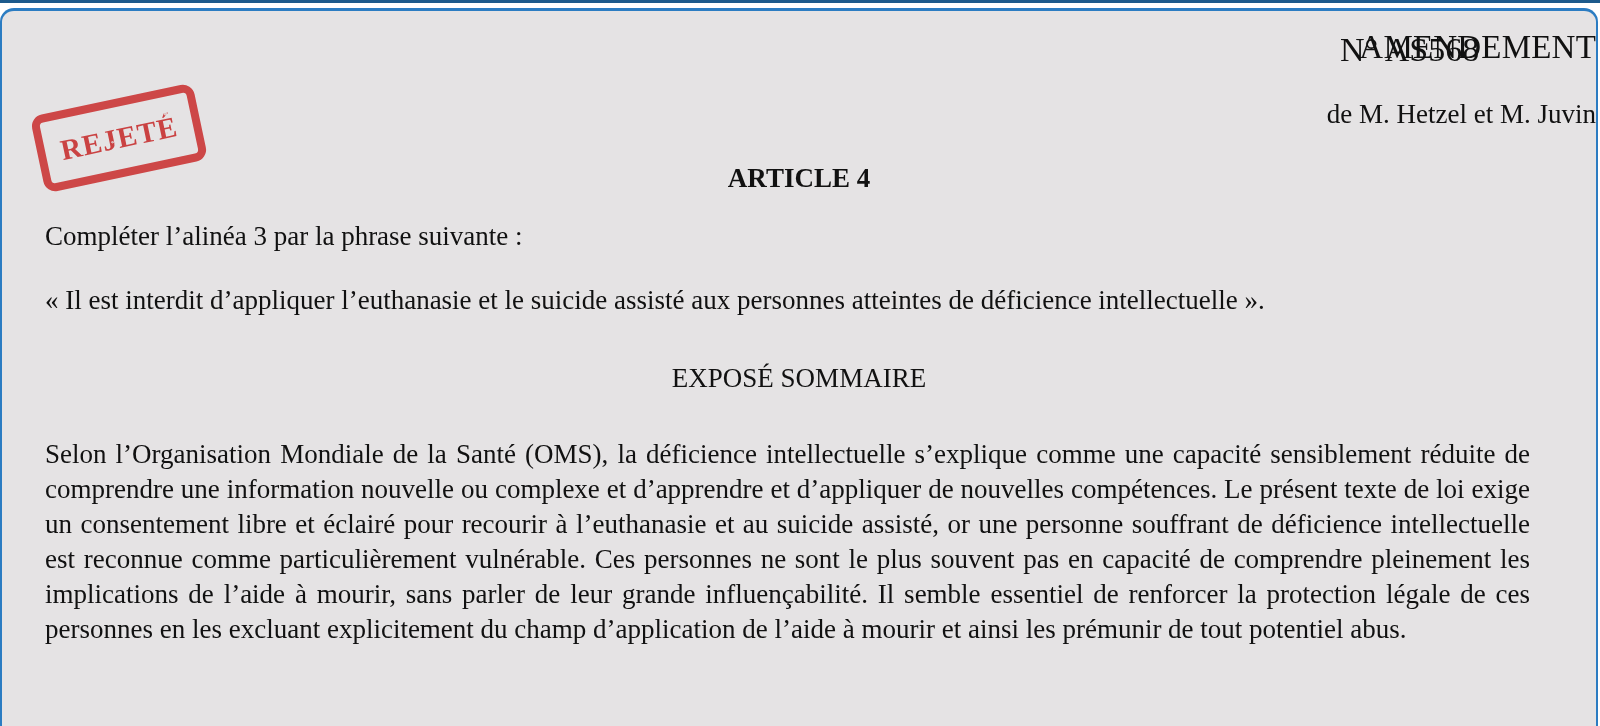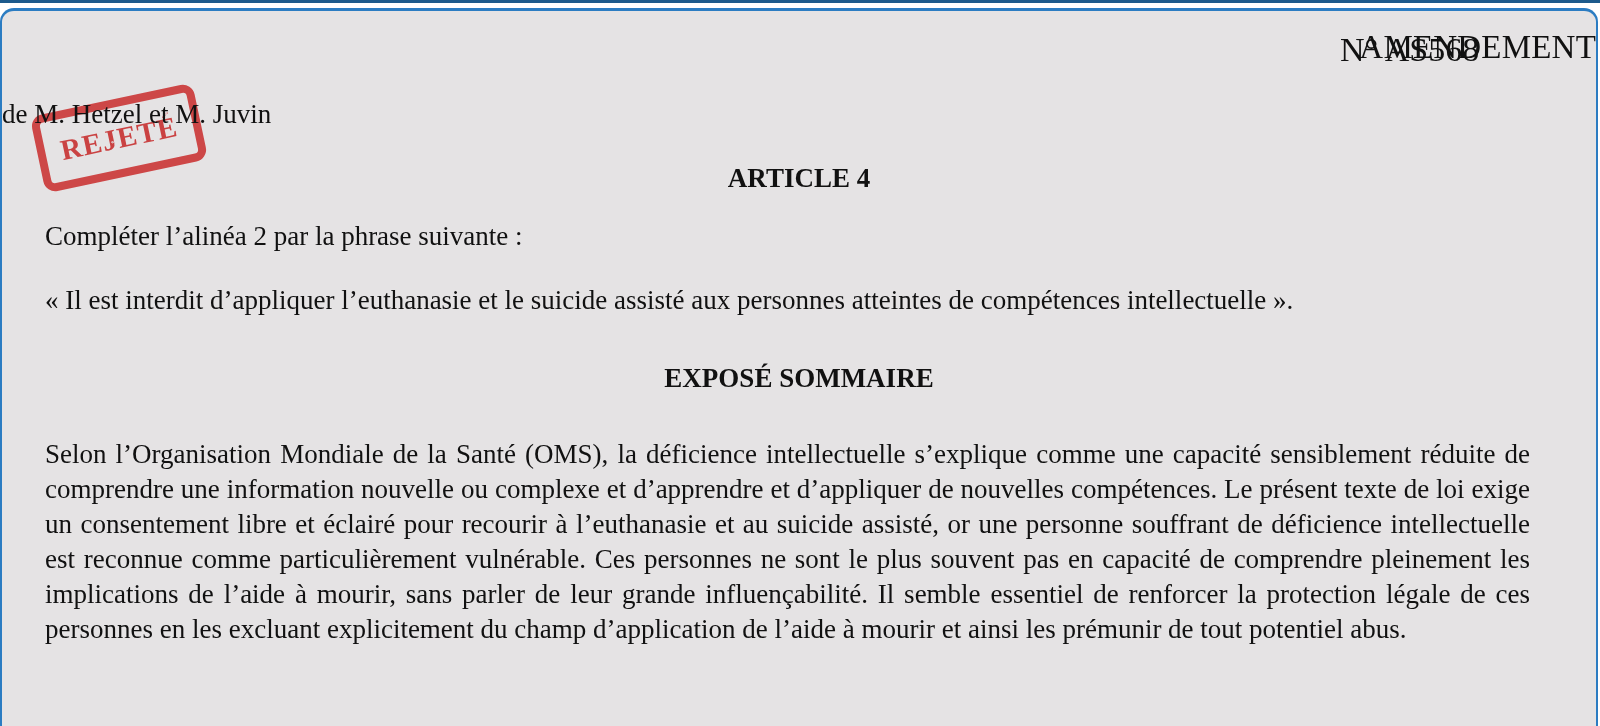"de M. Hetzel et M." .authors { left: 0 -> 8px; text-align: left -> right }
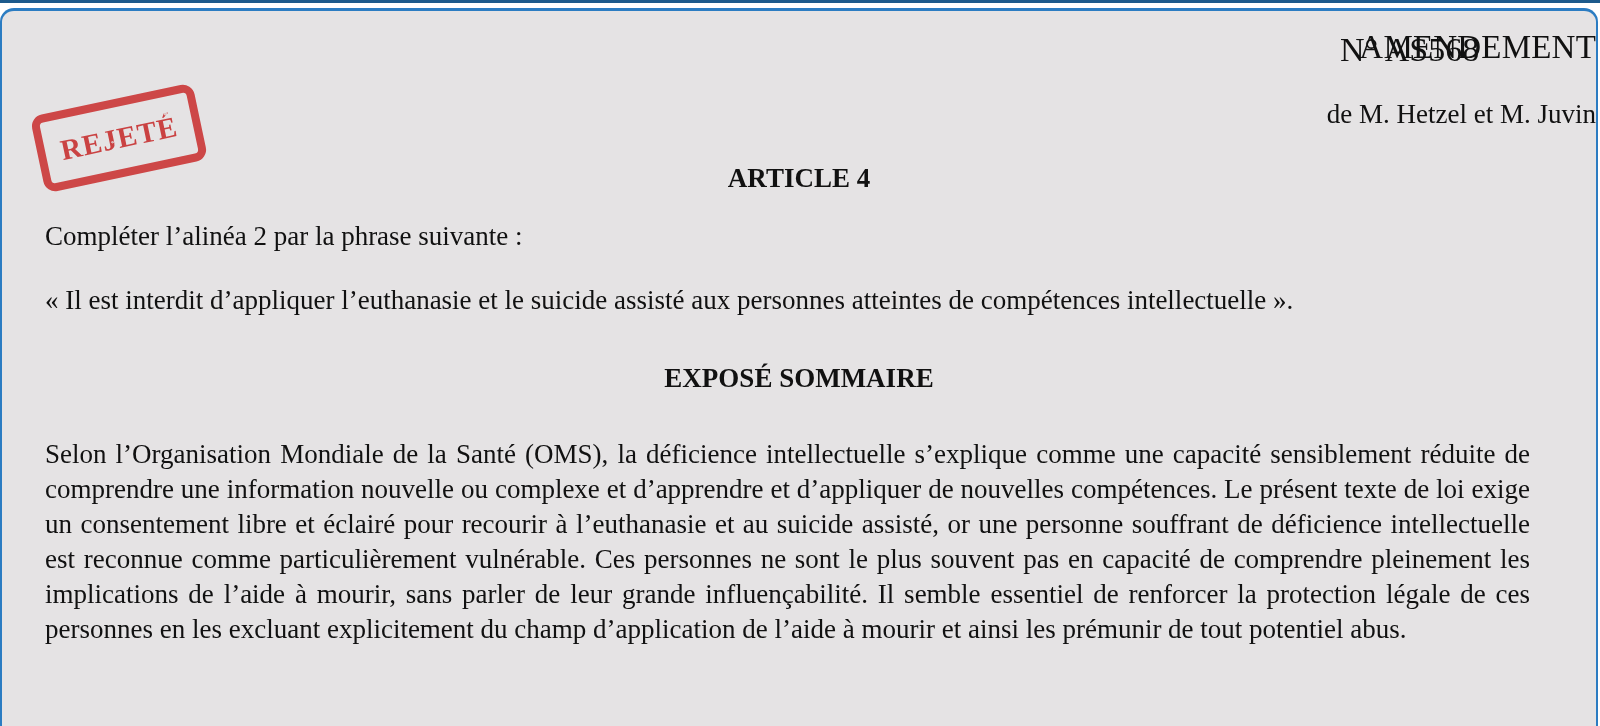"Compléter l’alinéa 2 par la" div.instruction { text: 2 -> 3 }
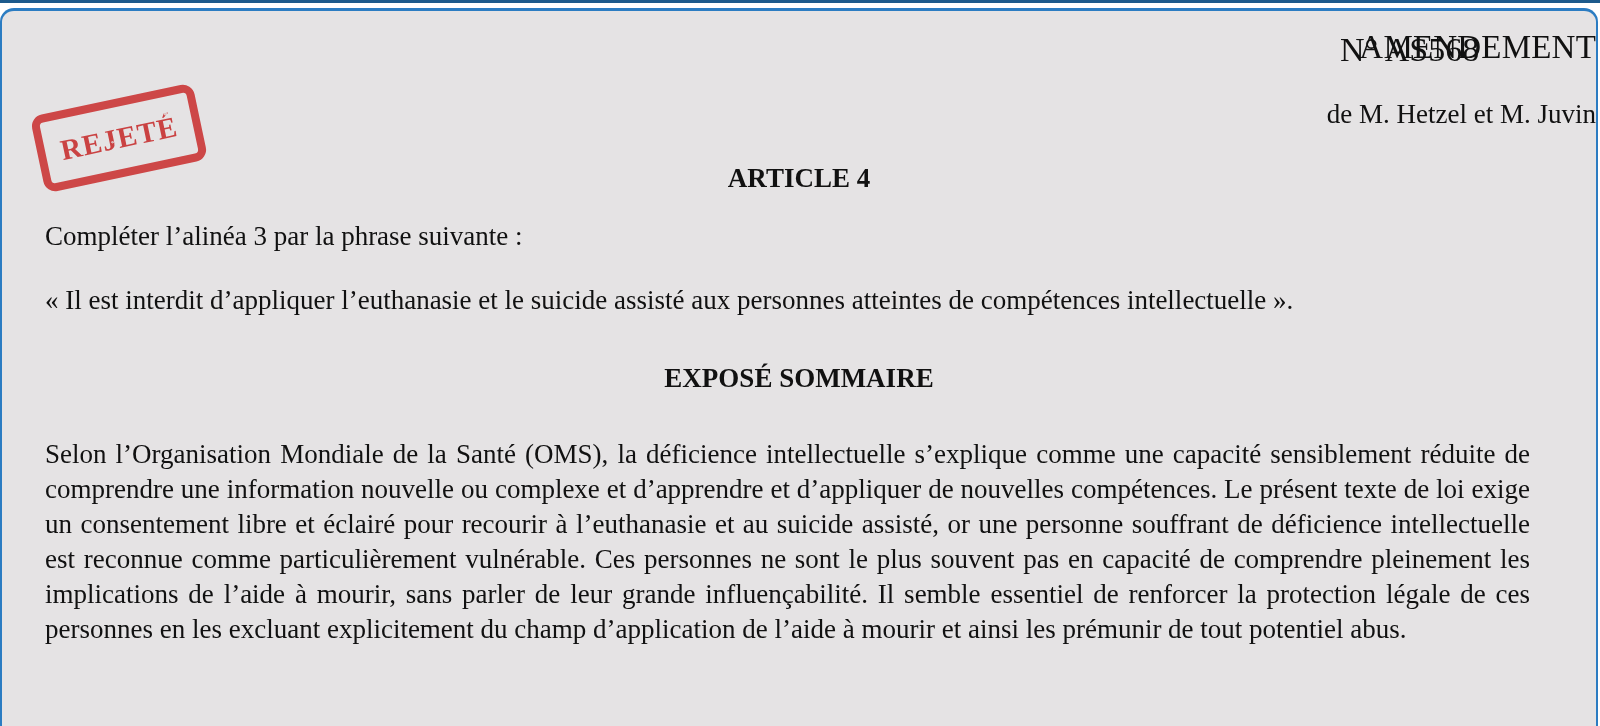"« Il est interdit d’appliquer" div.quote { text: compétences -> déficience }
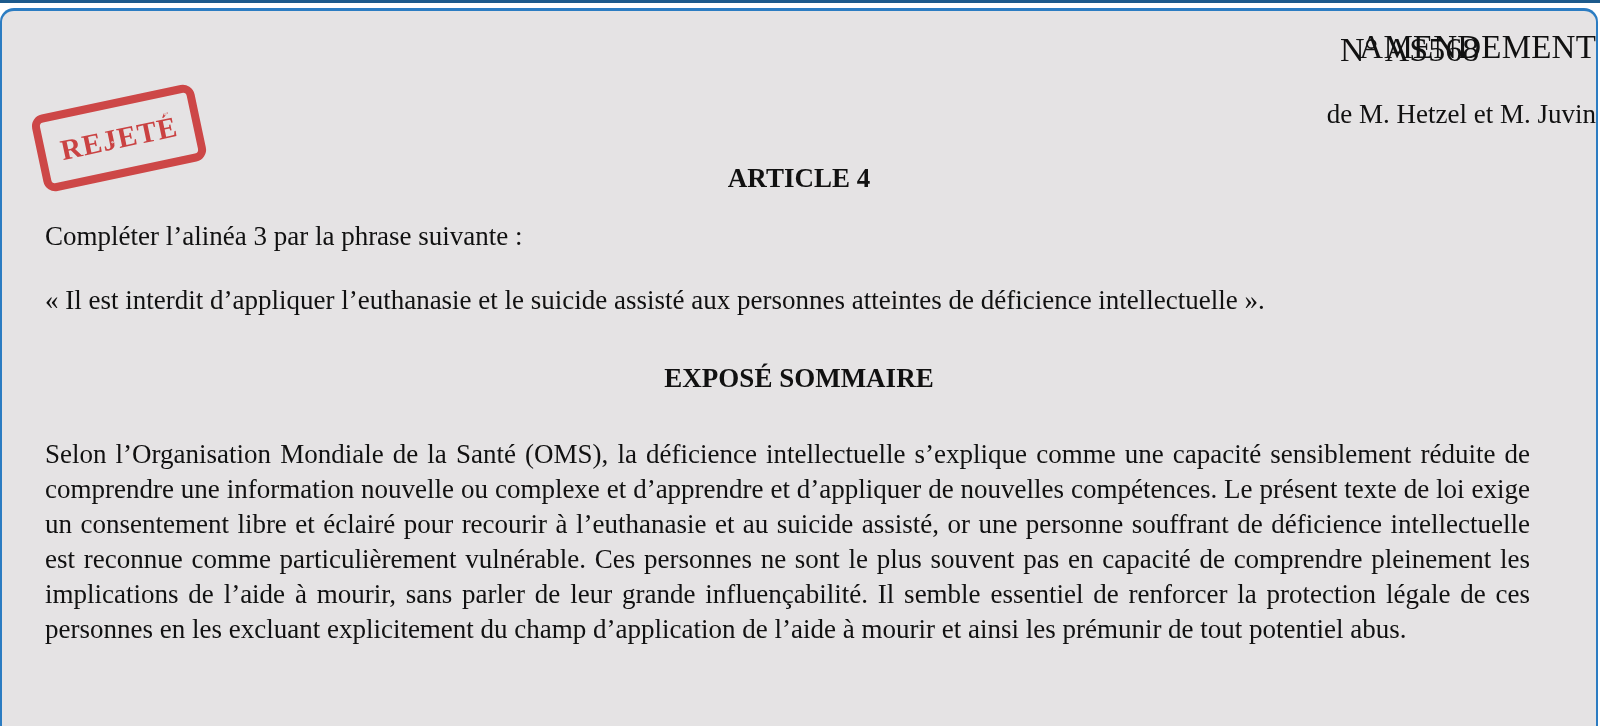"EXPOSÉ SOMMAIRE" .expose-title { font-weight: bold -> normal }
